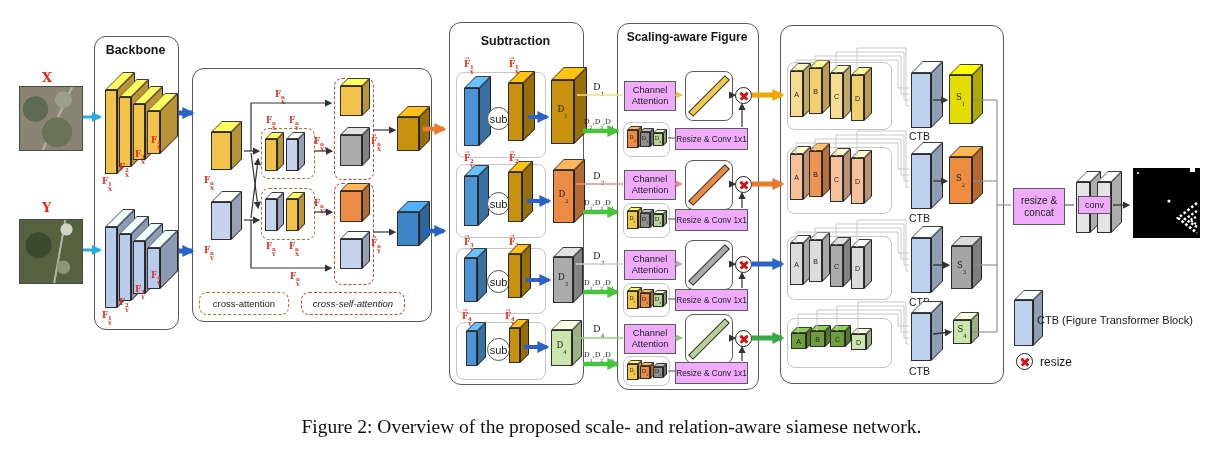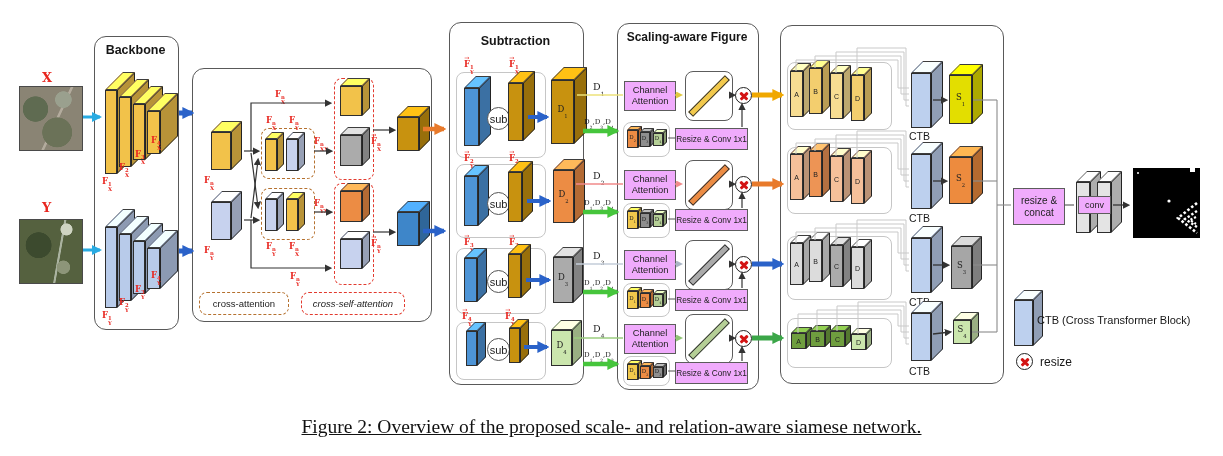"CTB (Cross Transformer Block)" div.legend-txt { text: Cross -> Figure }
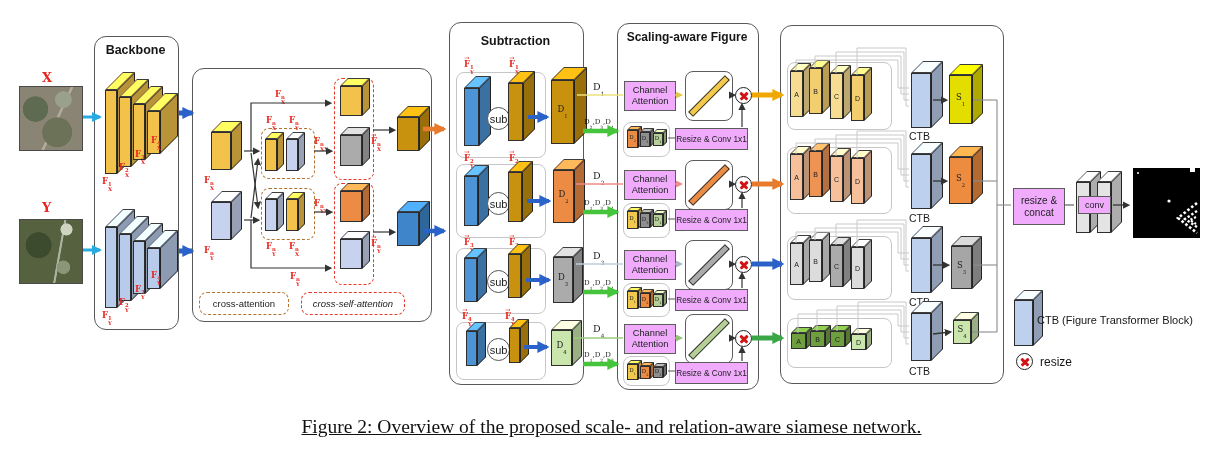"Figure 2: Overview of the" .caption { text-decoration: underline -> none }
